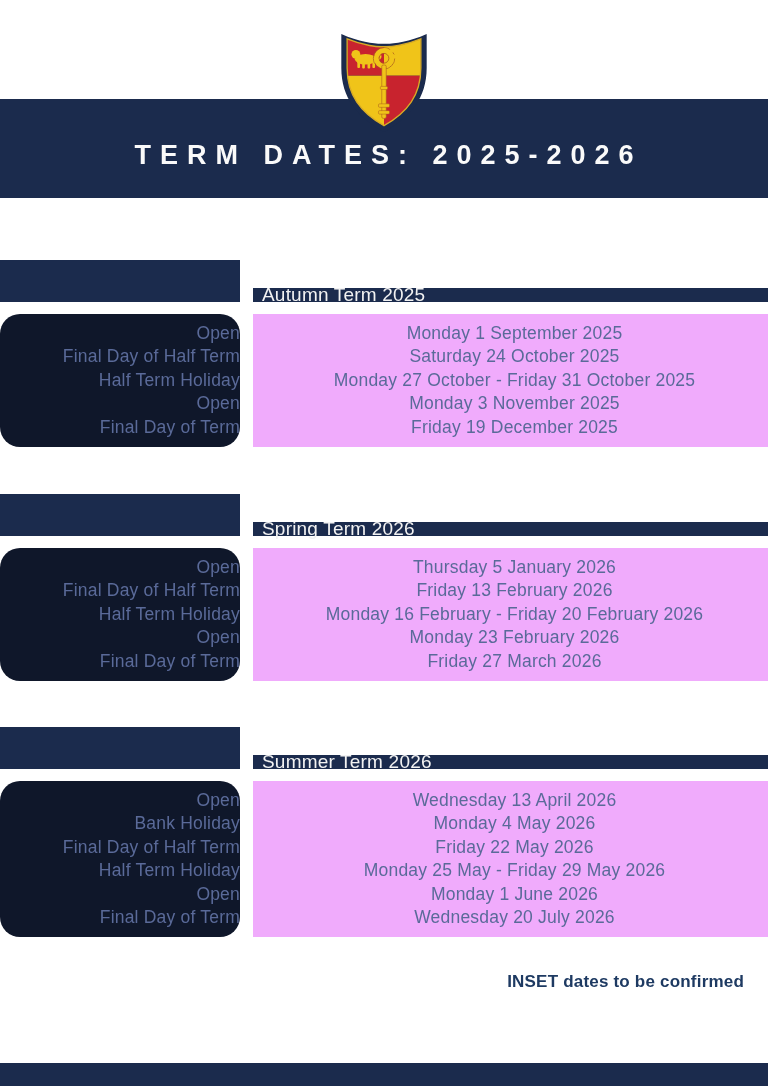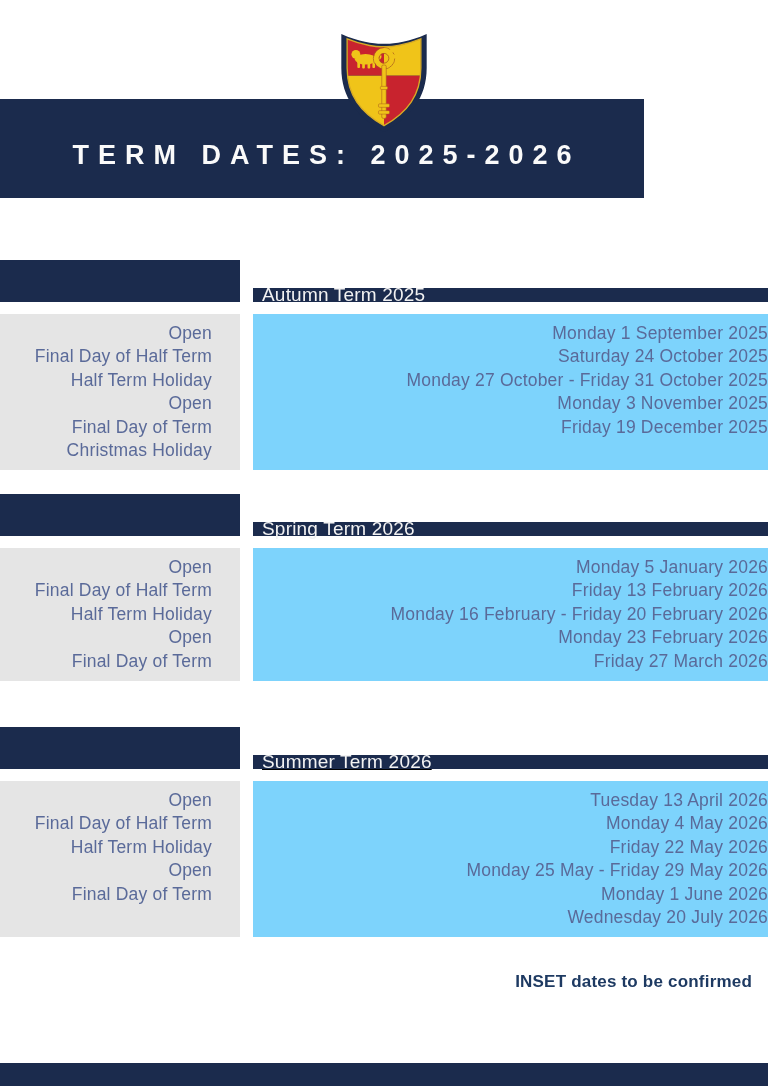"TERM DATES: 2025-2026" .banner { width: 644px -> 768px }
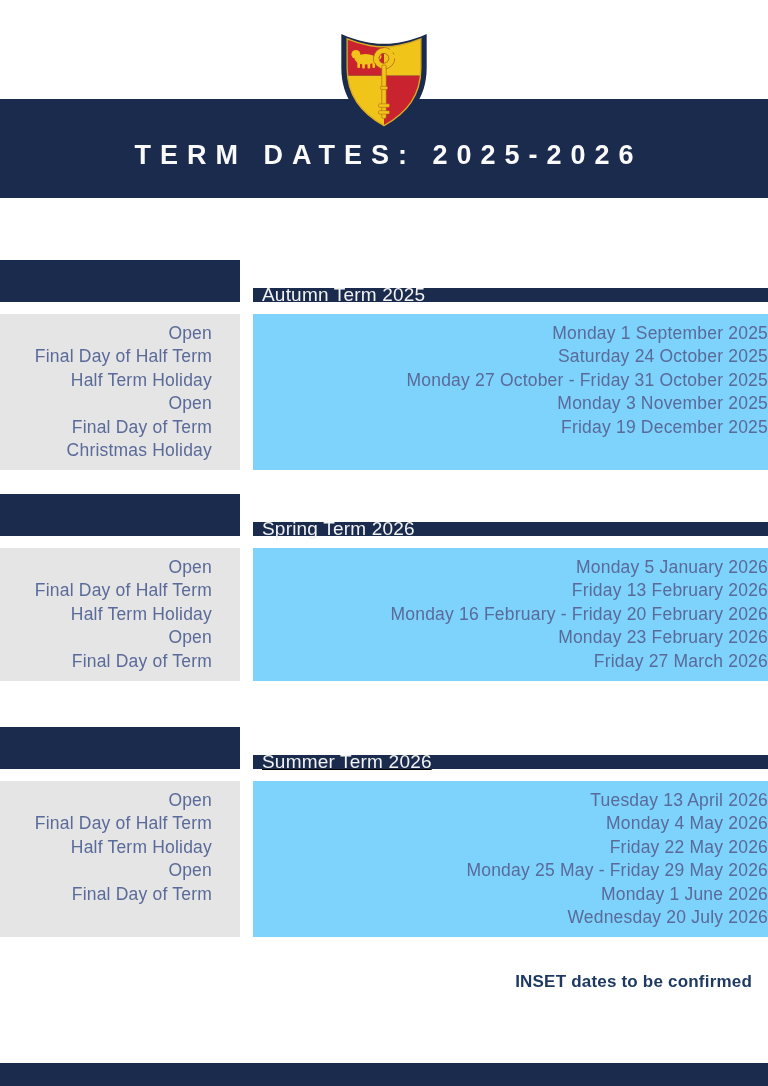"Open" .sec-body .bleft { background: #e5e5e5 -> #0f172a; border-radius: none -> 20px; padding: 8px 28px 8px 0 -> 8px 0 8px 0 }
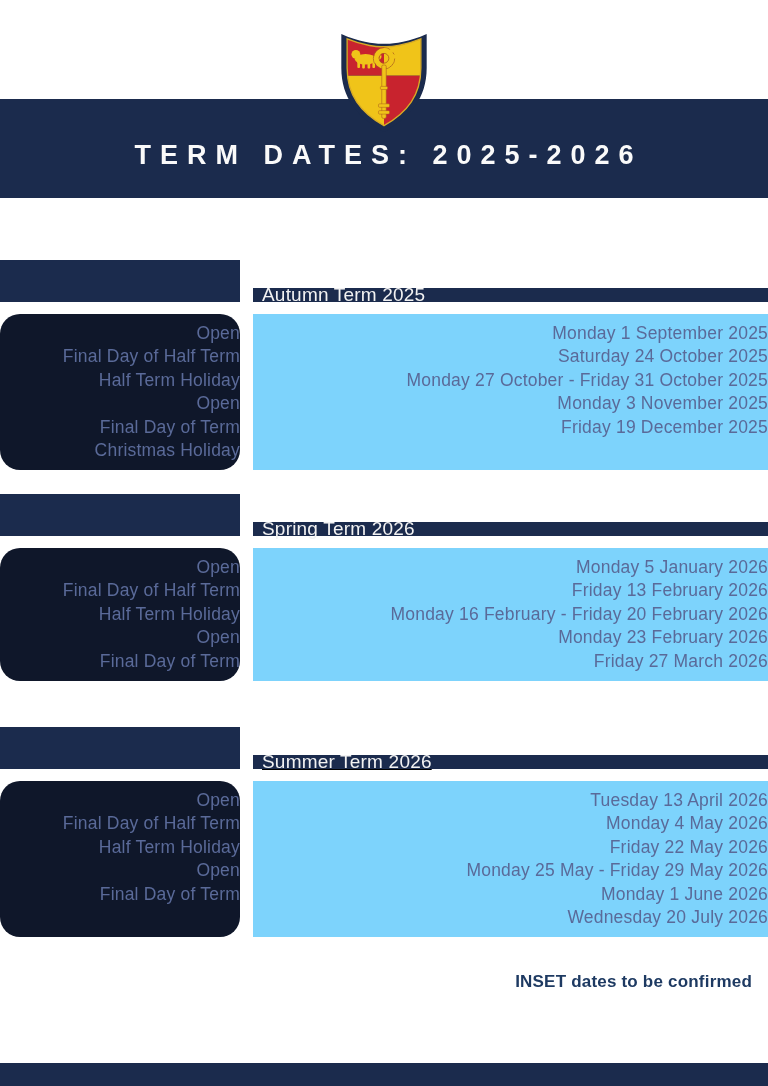"Monday 1 September 2025" .sec-body .bright { background: #7dd3fc -> #f0abfc; text-align: right -> center }
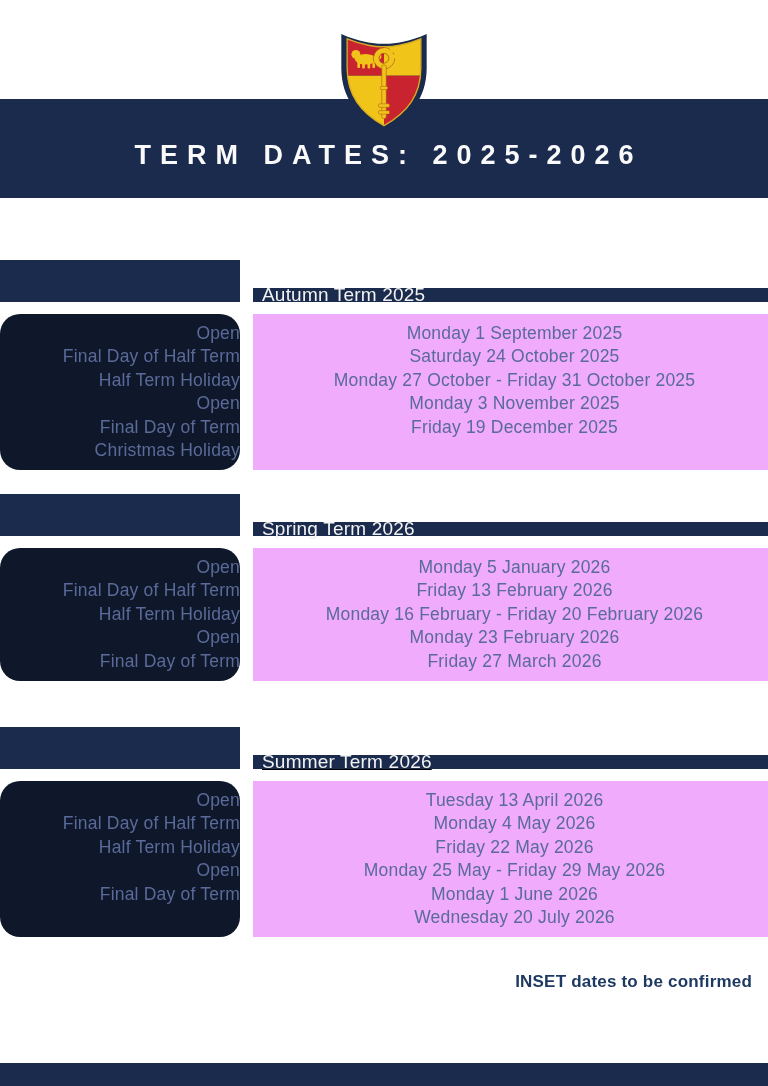"Christmas Holiday" div.row { html: <div>Christmas Holiday</div> -> none }
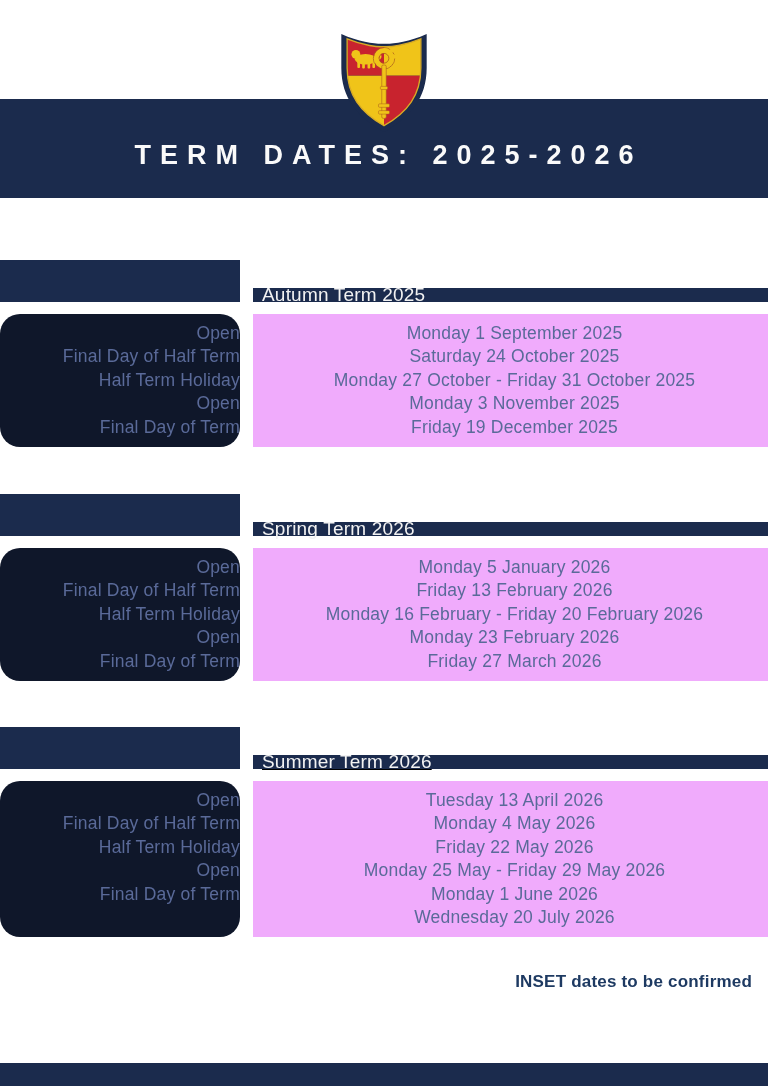"Monday 5 January 2026" div.row { text: Monday -> Thursday }
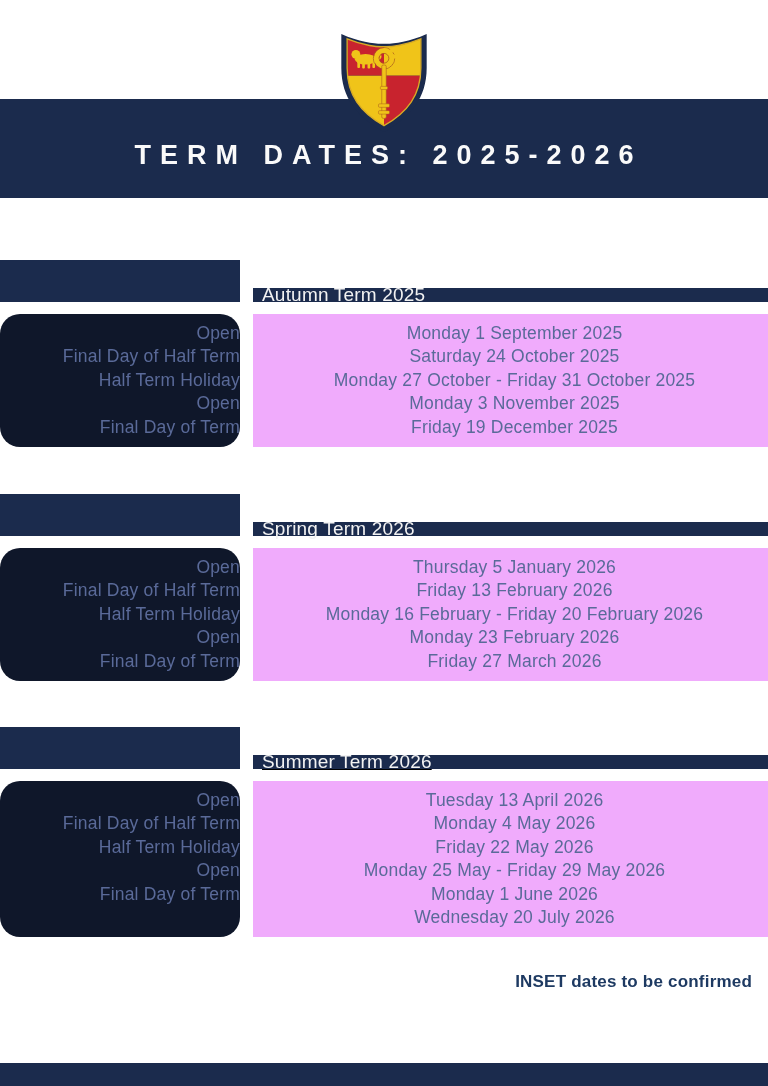"Summer Term 2026" .h3 { text-decoration: underline -> none }
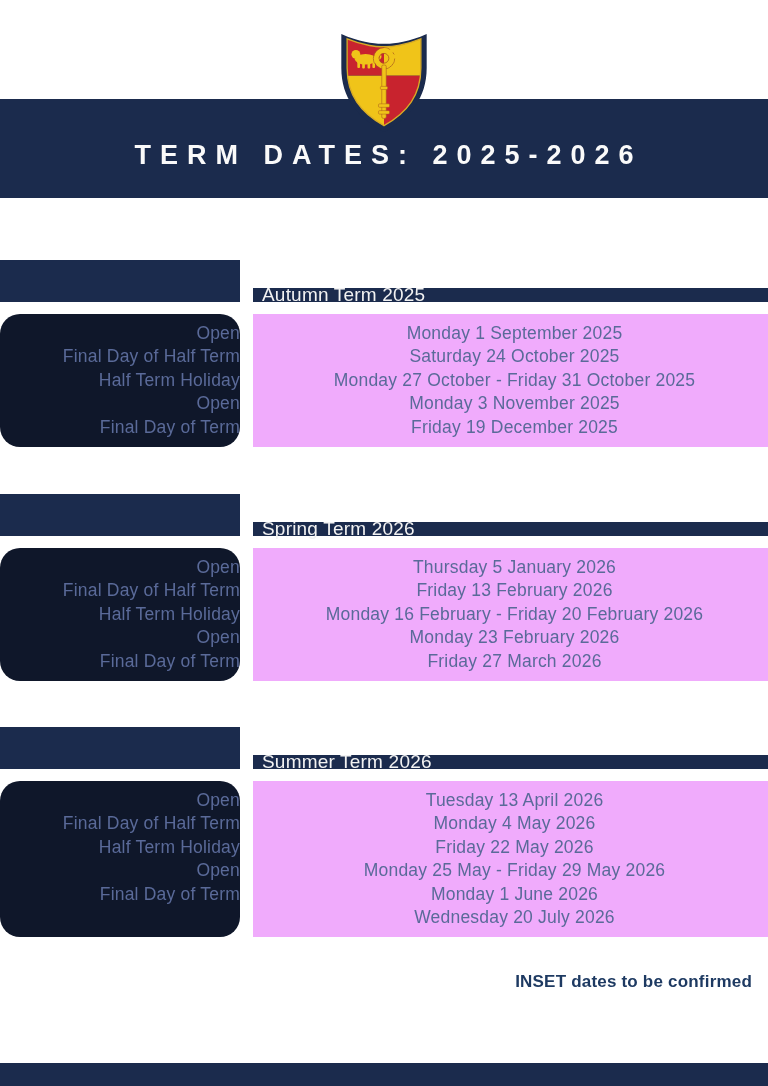"Tuesday 13 April 2026" div.row { text: Tuesday -> Wednesday }
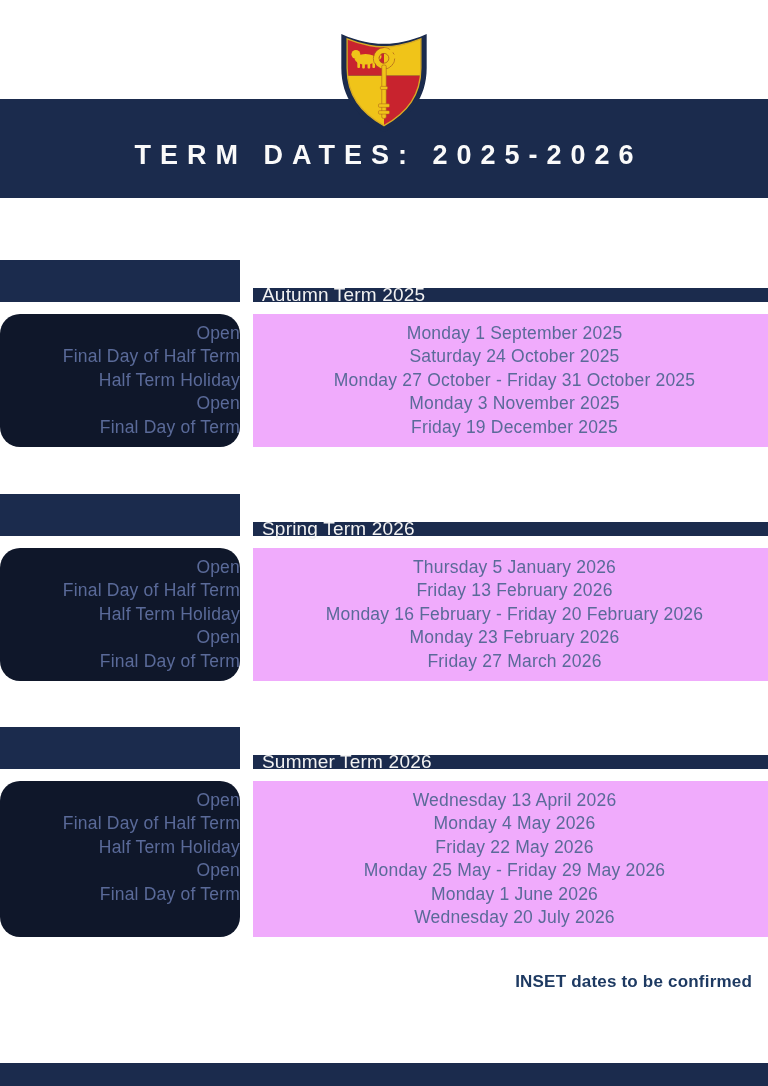"Bank Holiday" div.row { html: none -> <div>Bank Holiday</div> }
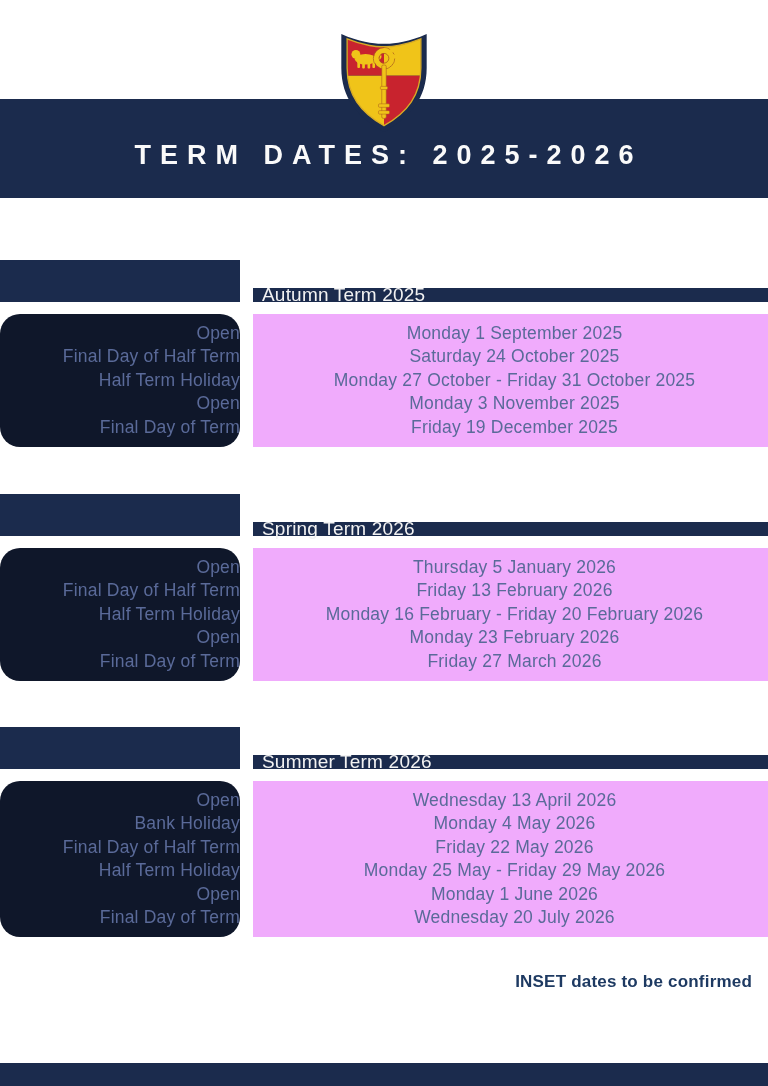"INSET dates to be confirmed" .inset-note { right: 16px -> 24px }
